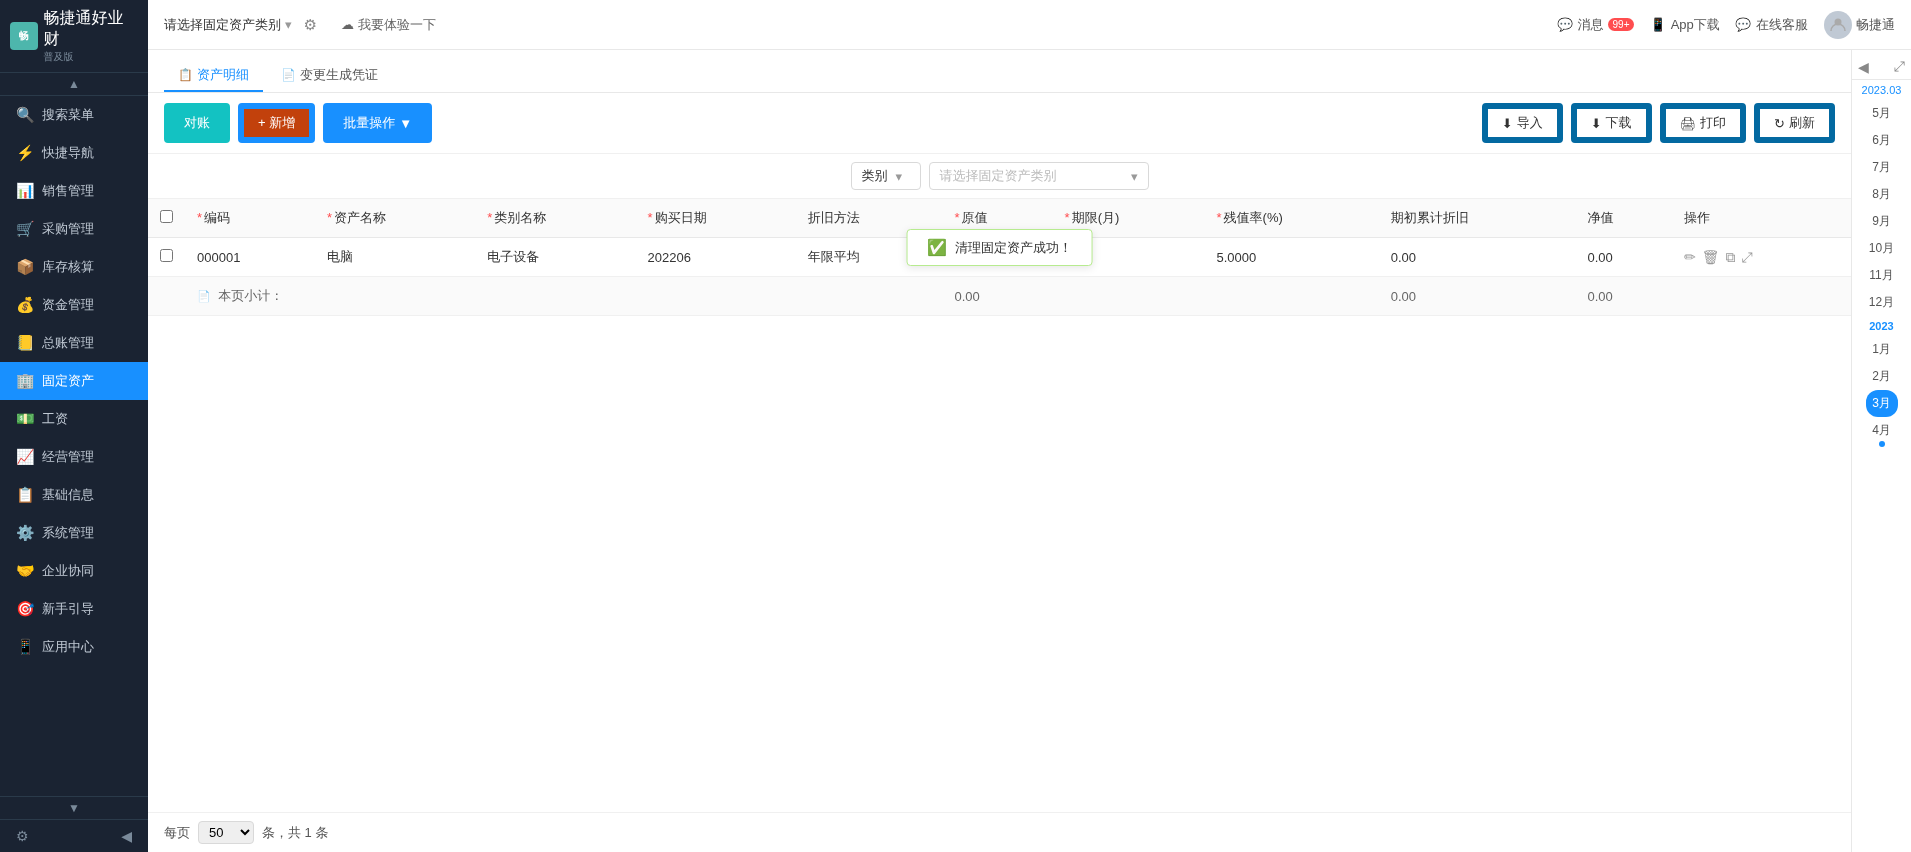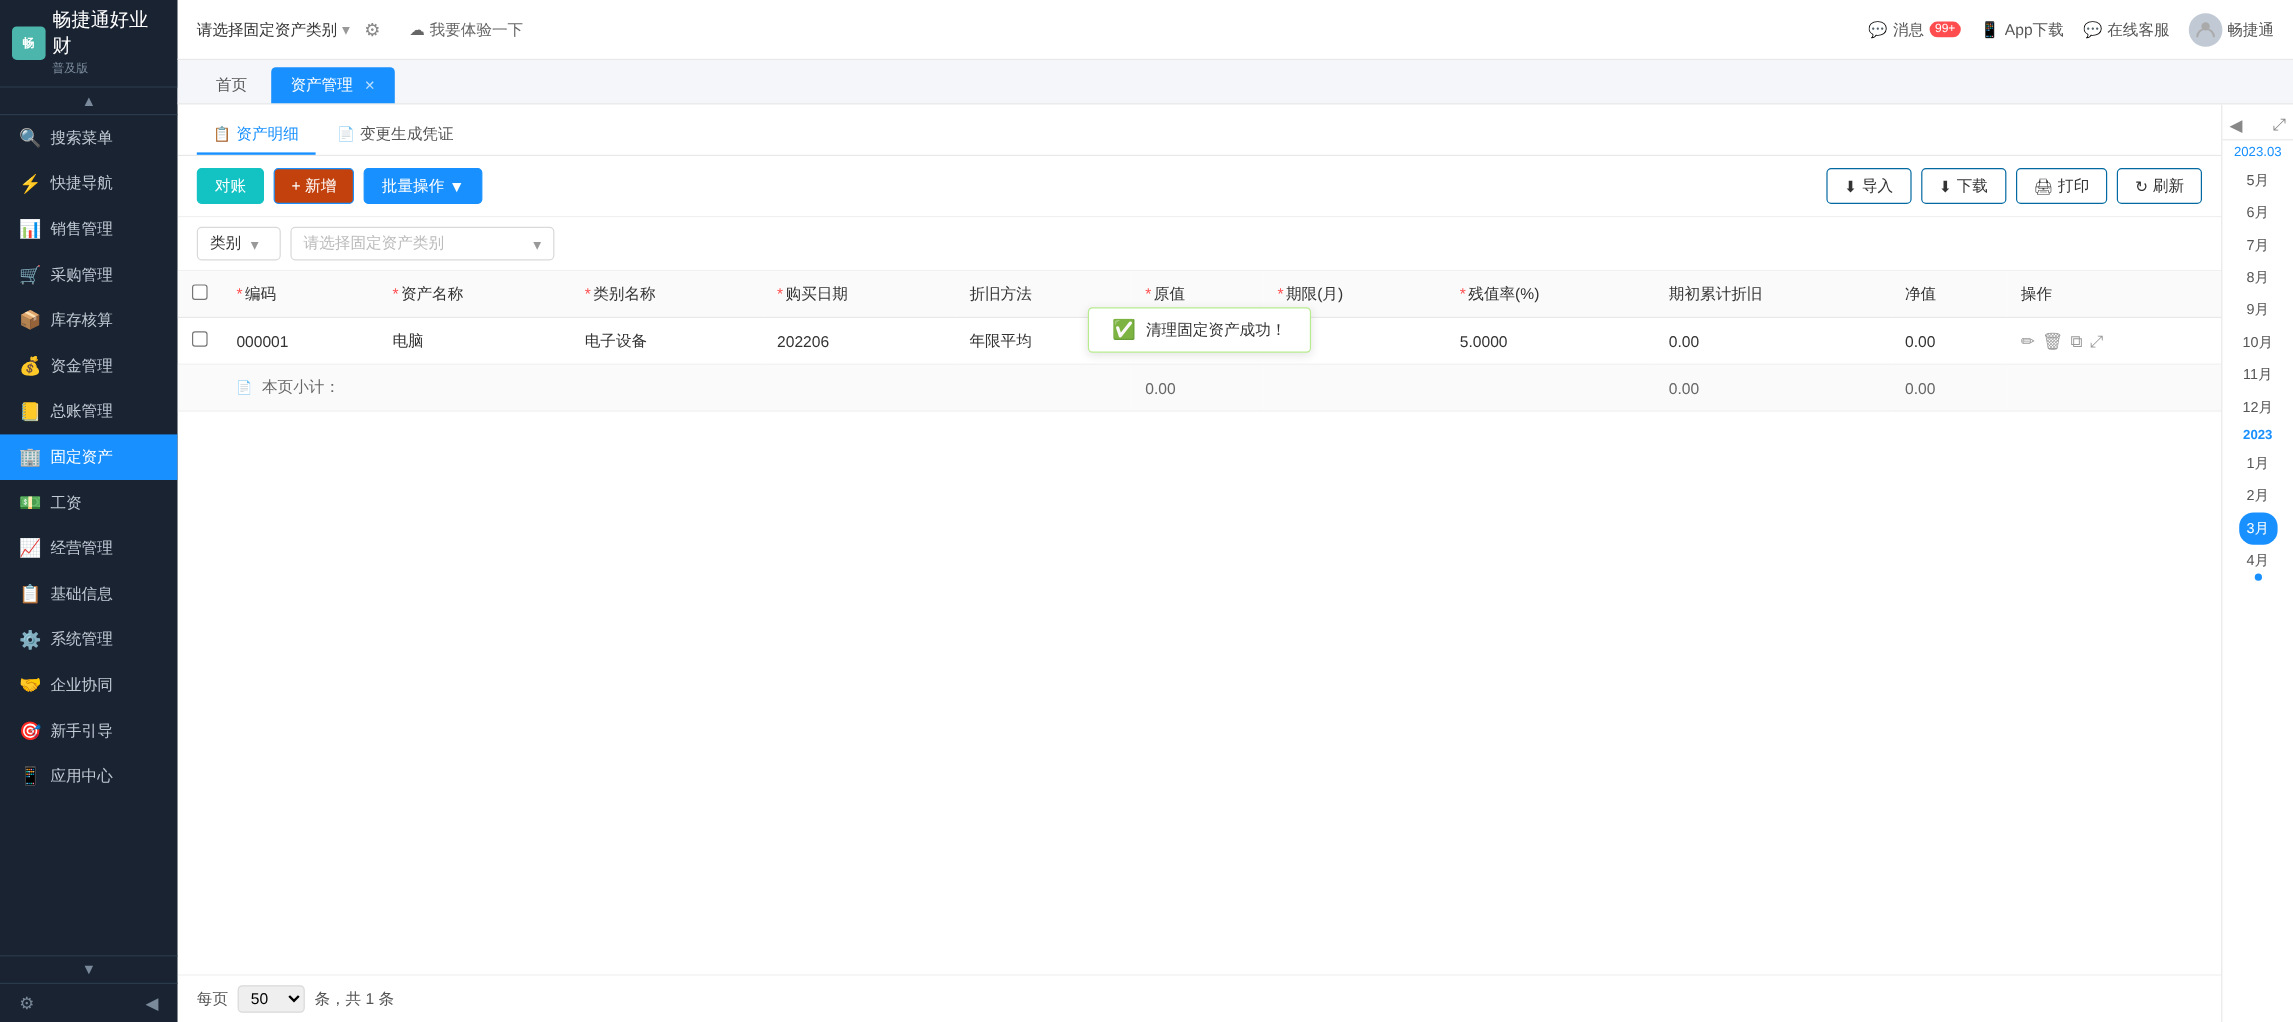"首页" div.tabbar { html: <div> <div> <span>首页</span> </div> <div> <span>资产管理</span> <span>✕</span> </div> </div> -> none }
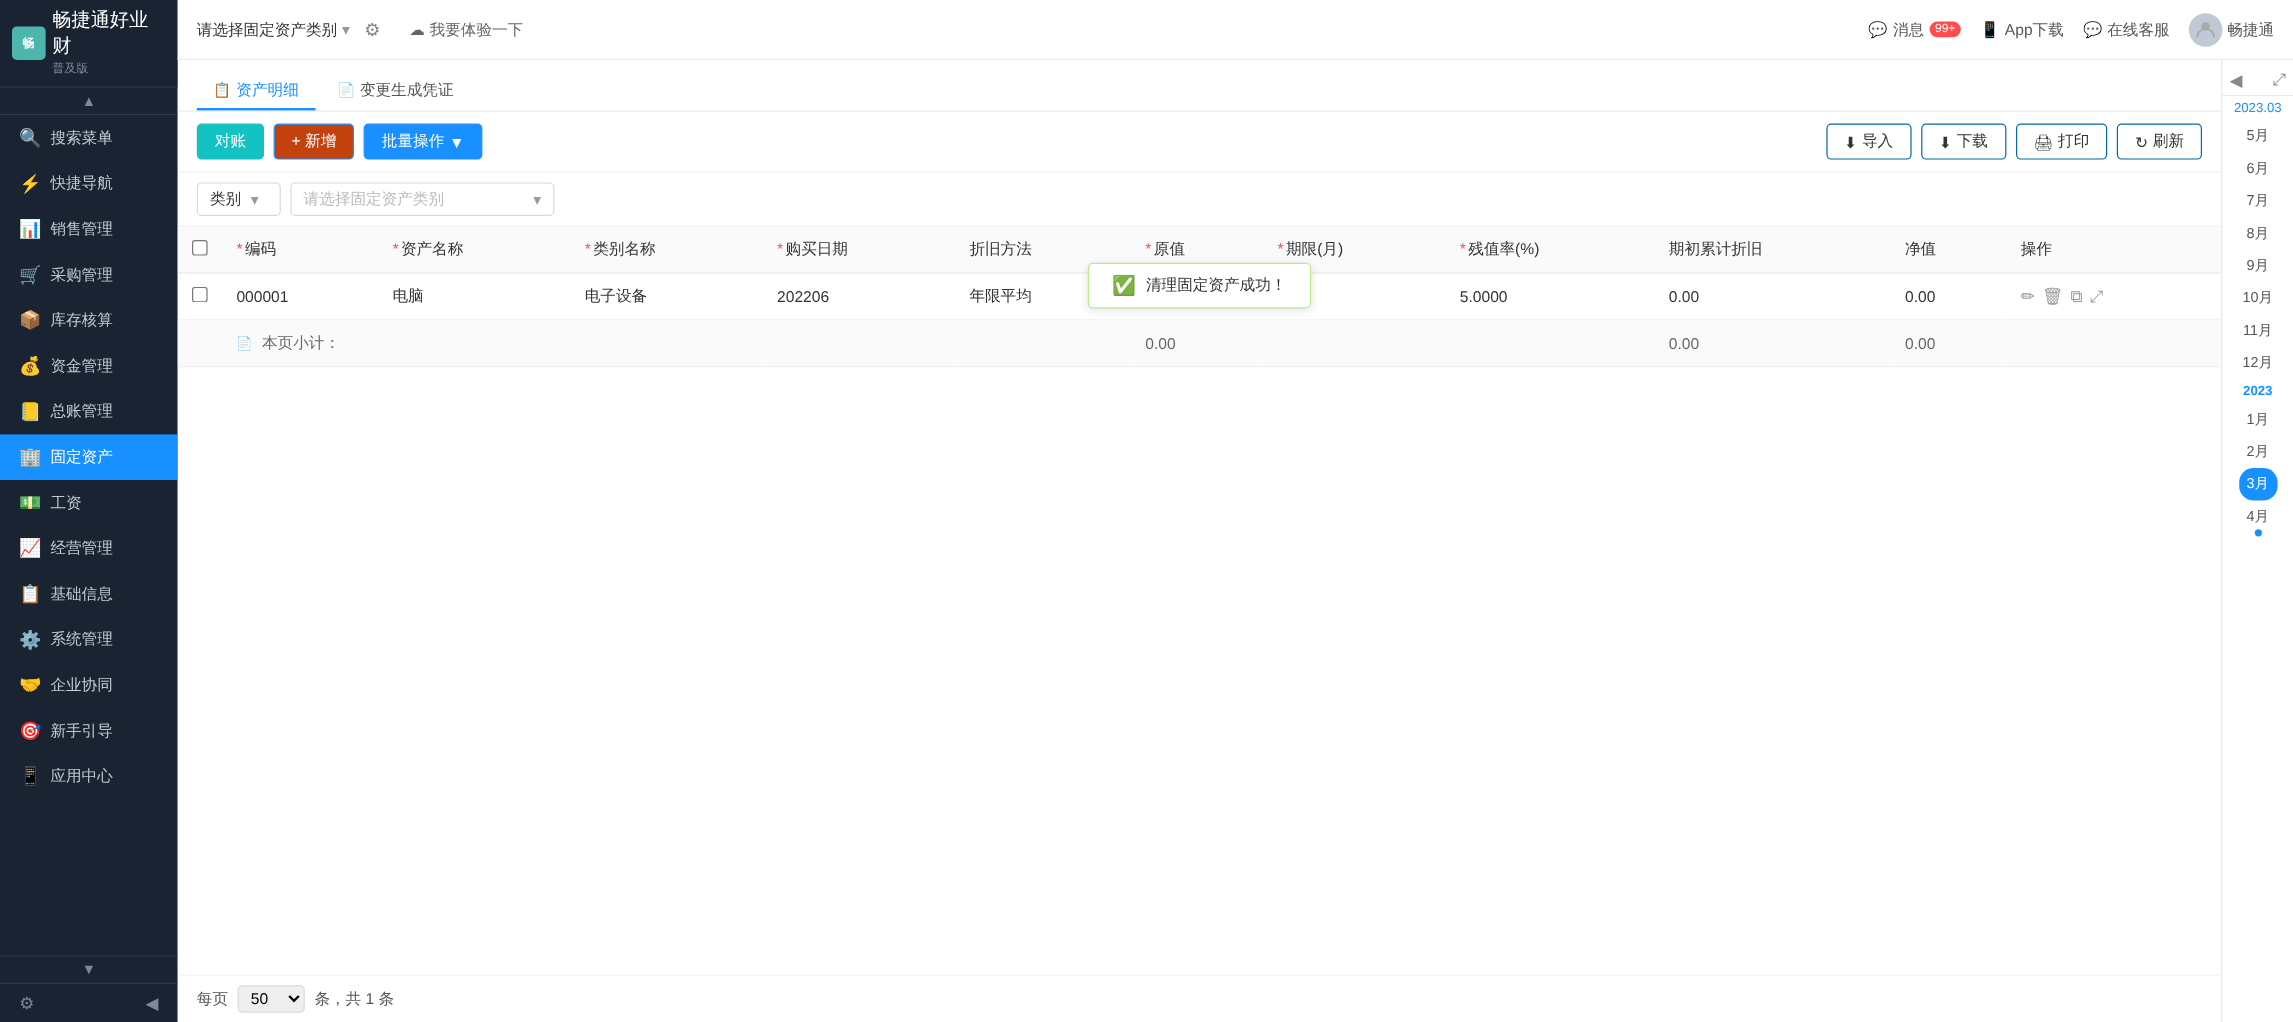"对账" .btn { border: 1px solid #0369a1 -> 6px solid #0369a1 }
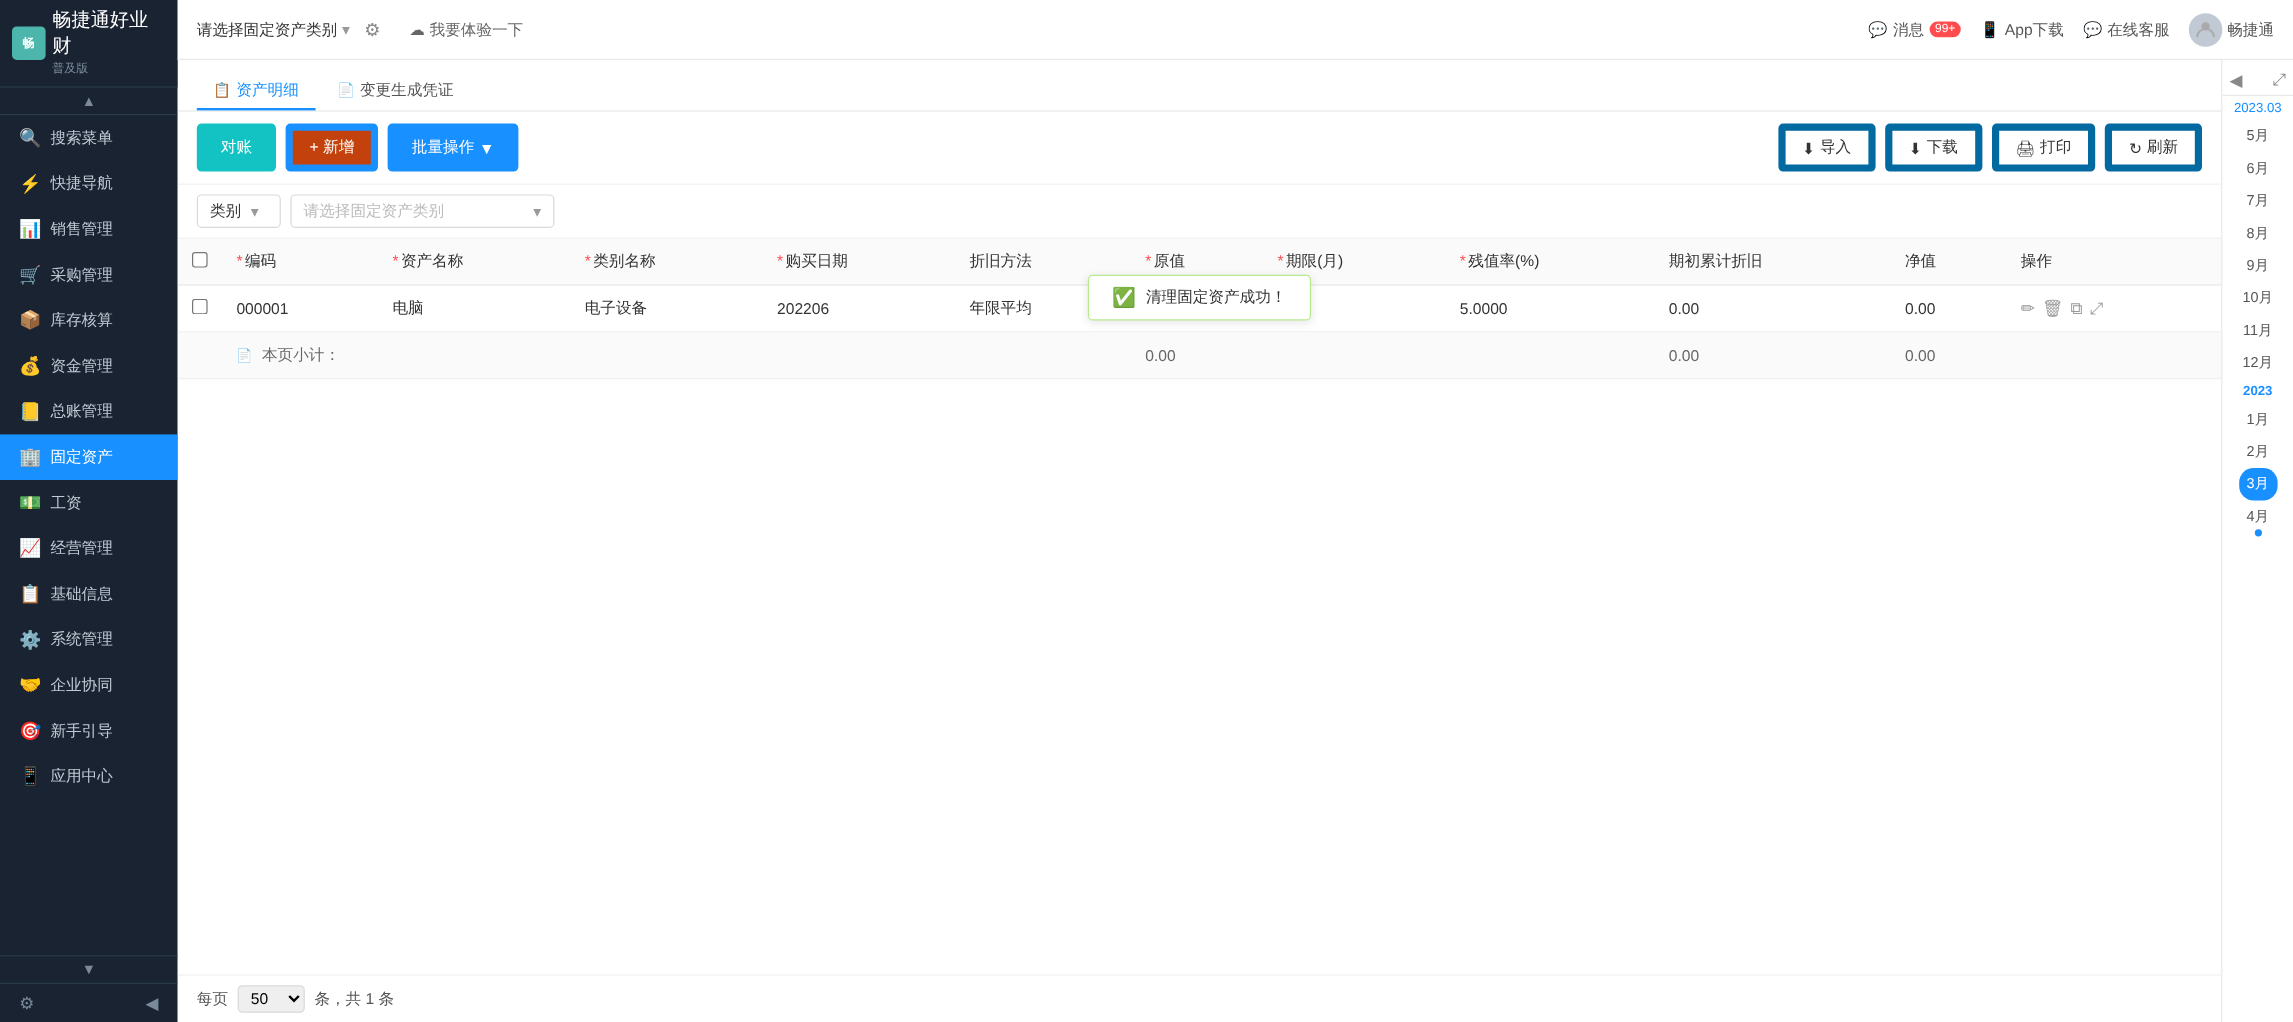"类别" .filter-row { justify-content: none -> center }
